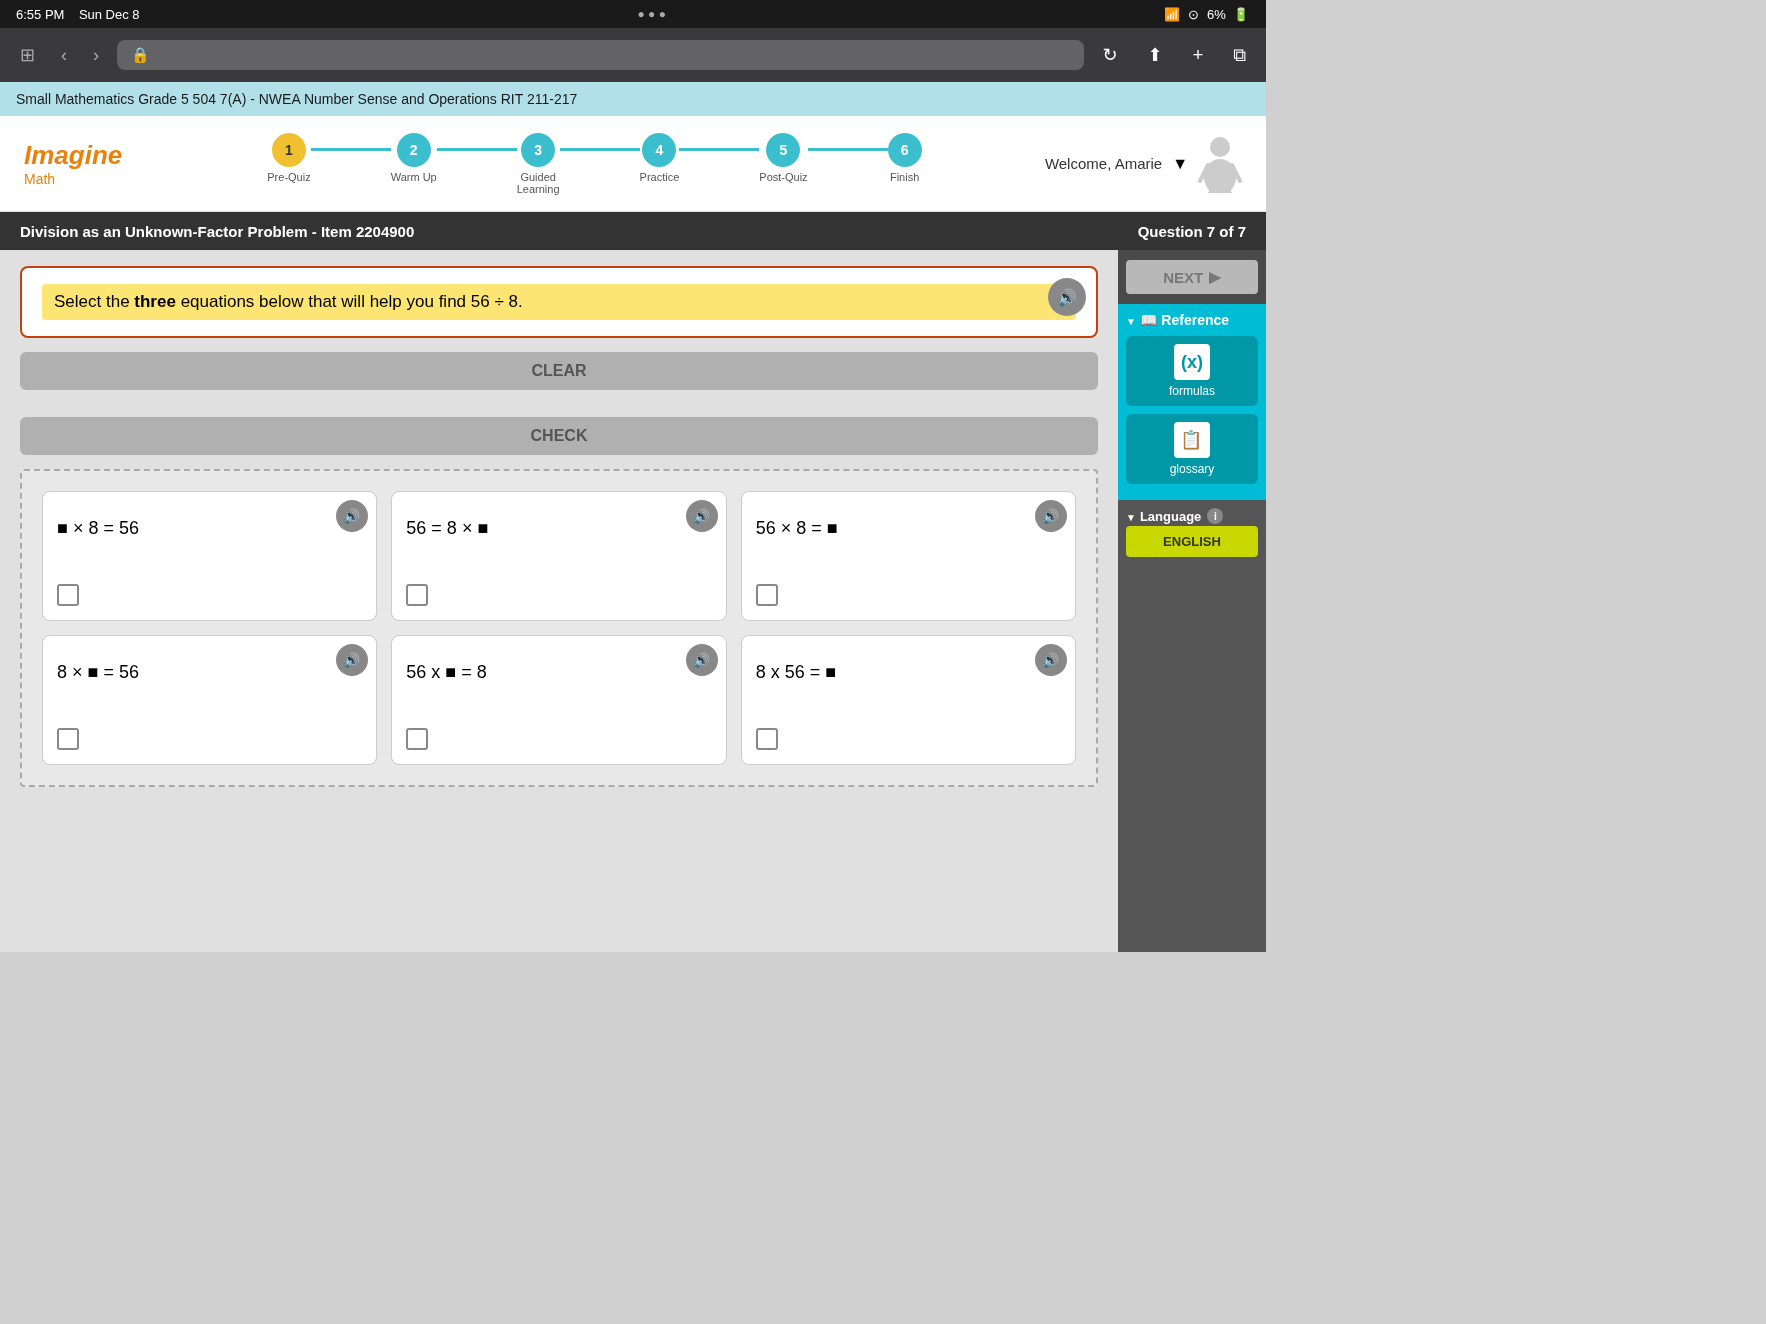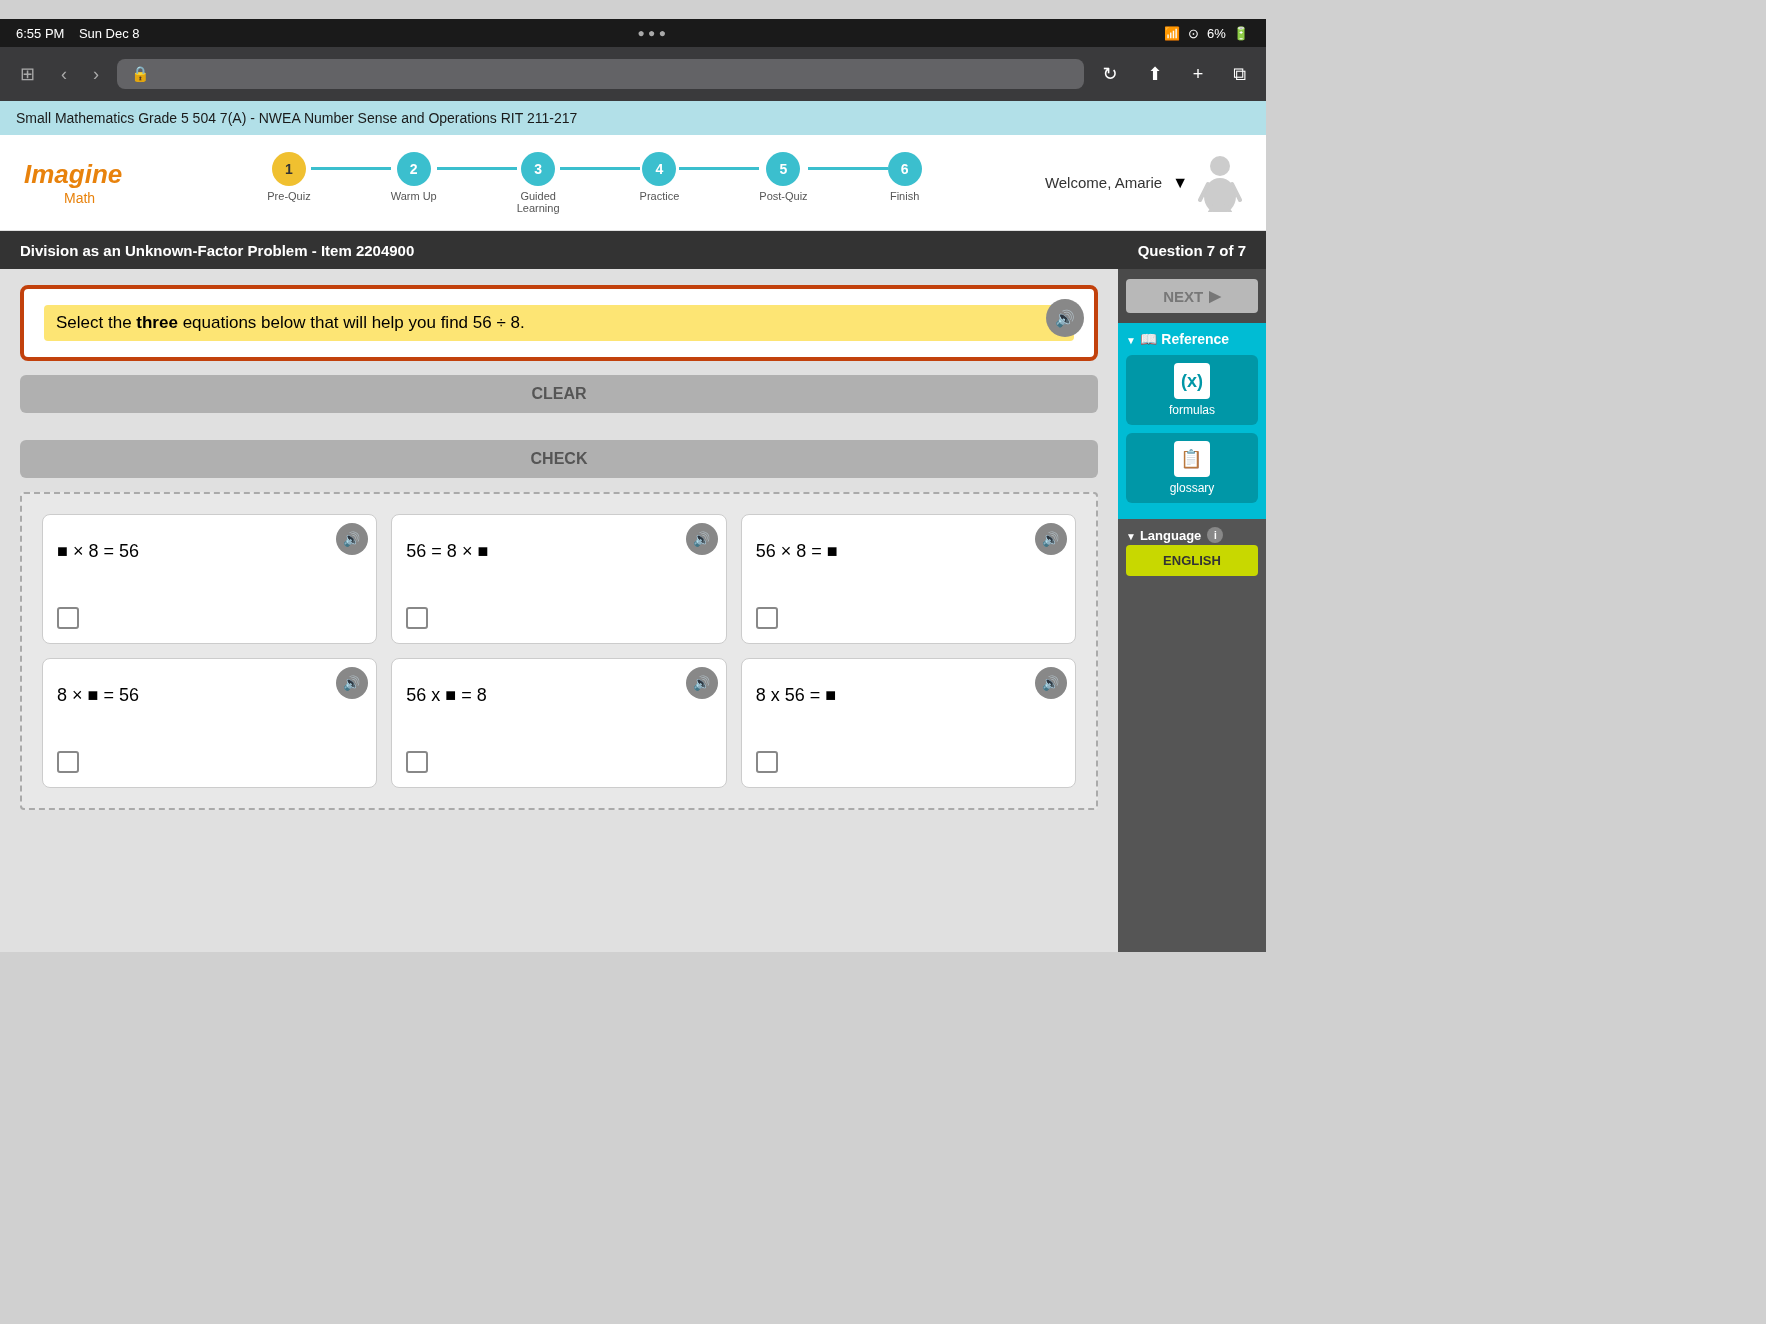"6:55 PM Sun Dec 8" .status-bar { margin-top: 19px -> none }
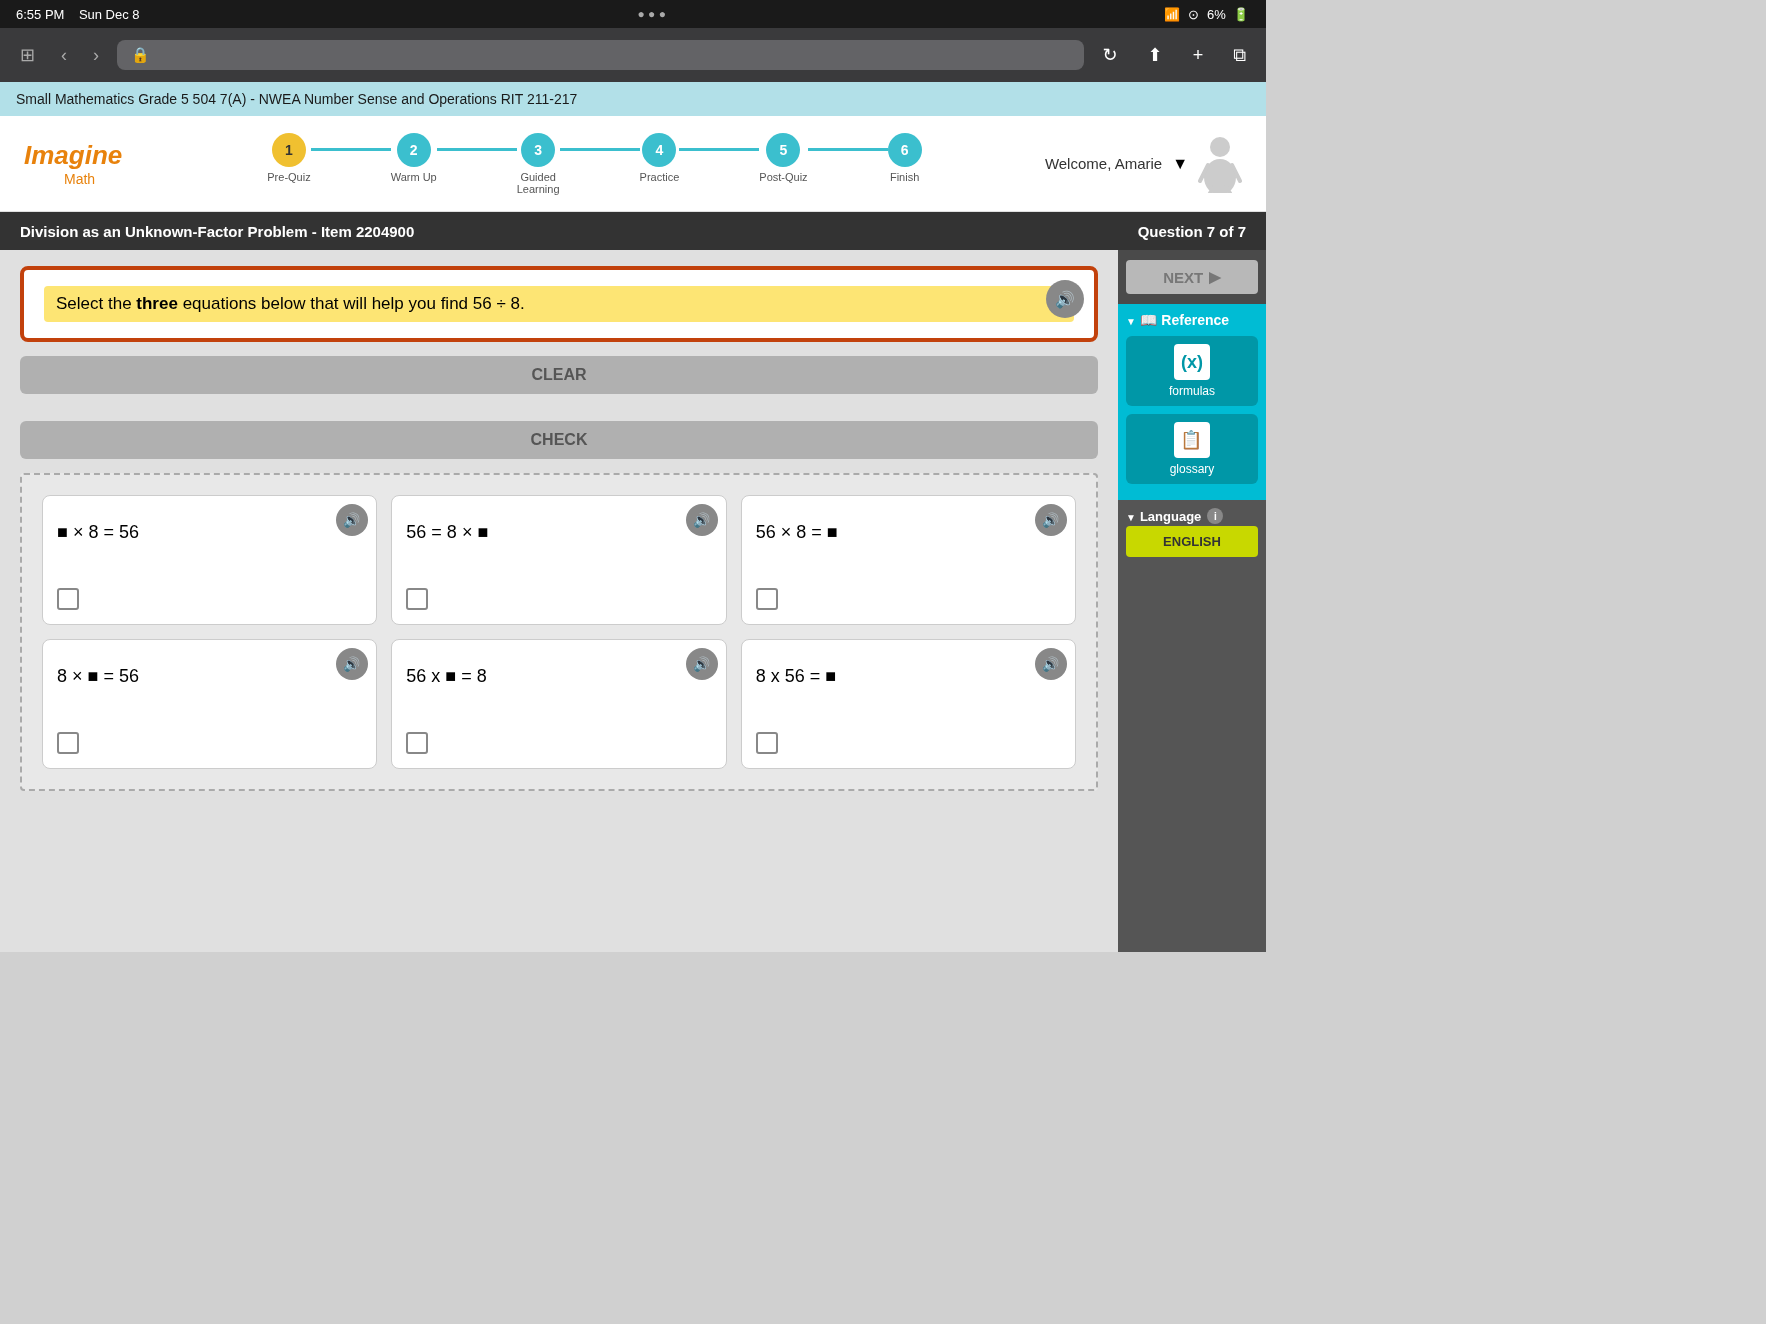"Math" .logo-math { margin-left: 40px -> none }
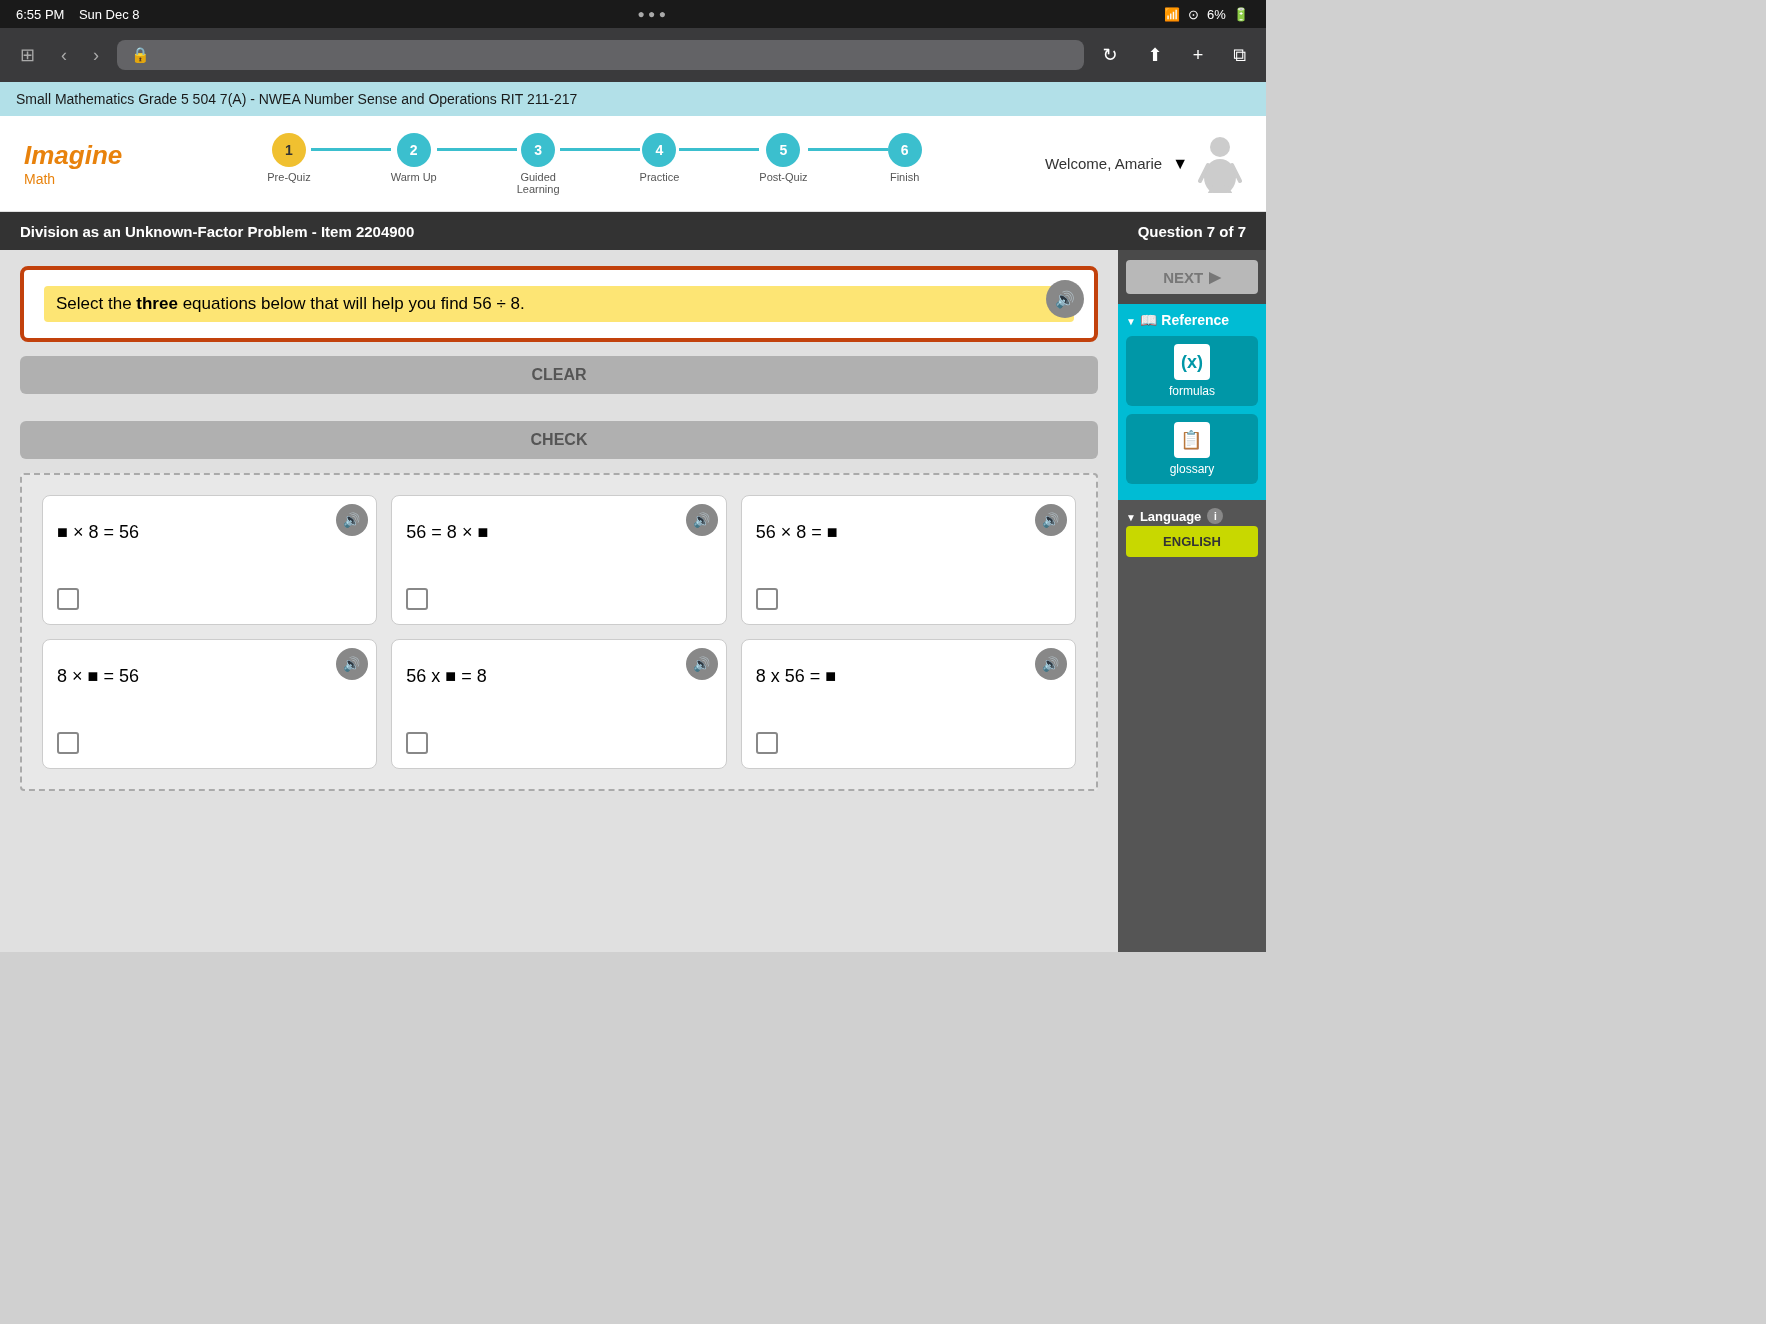"Select the three equations below" .question-prompt { border: 4px solid #c2410c -> 2px solid #c2410c }
